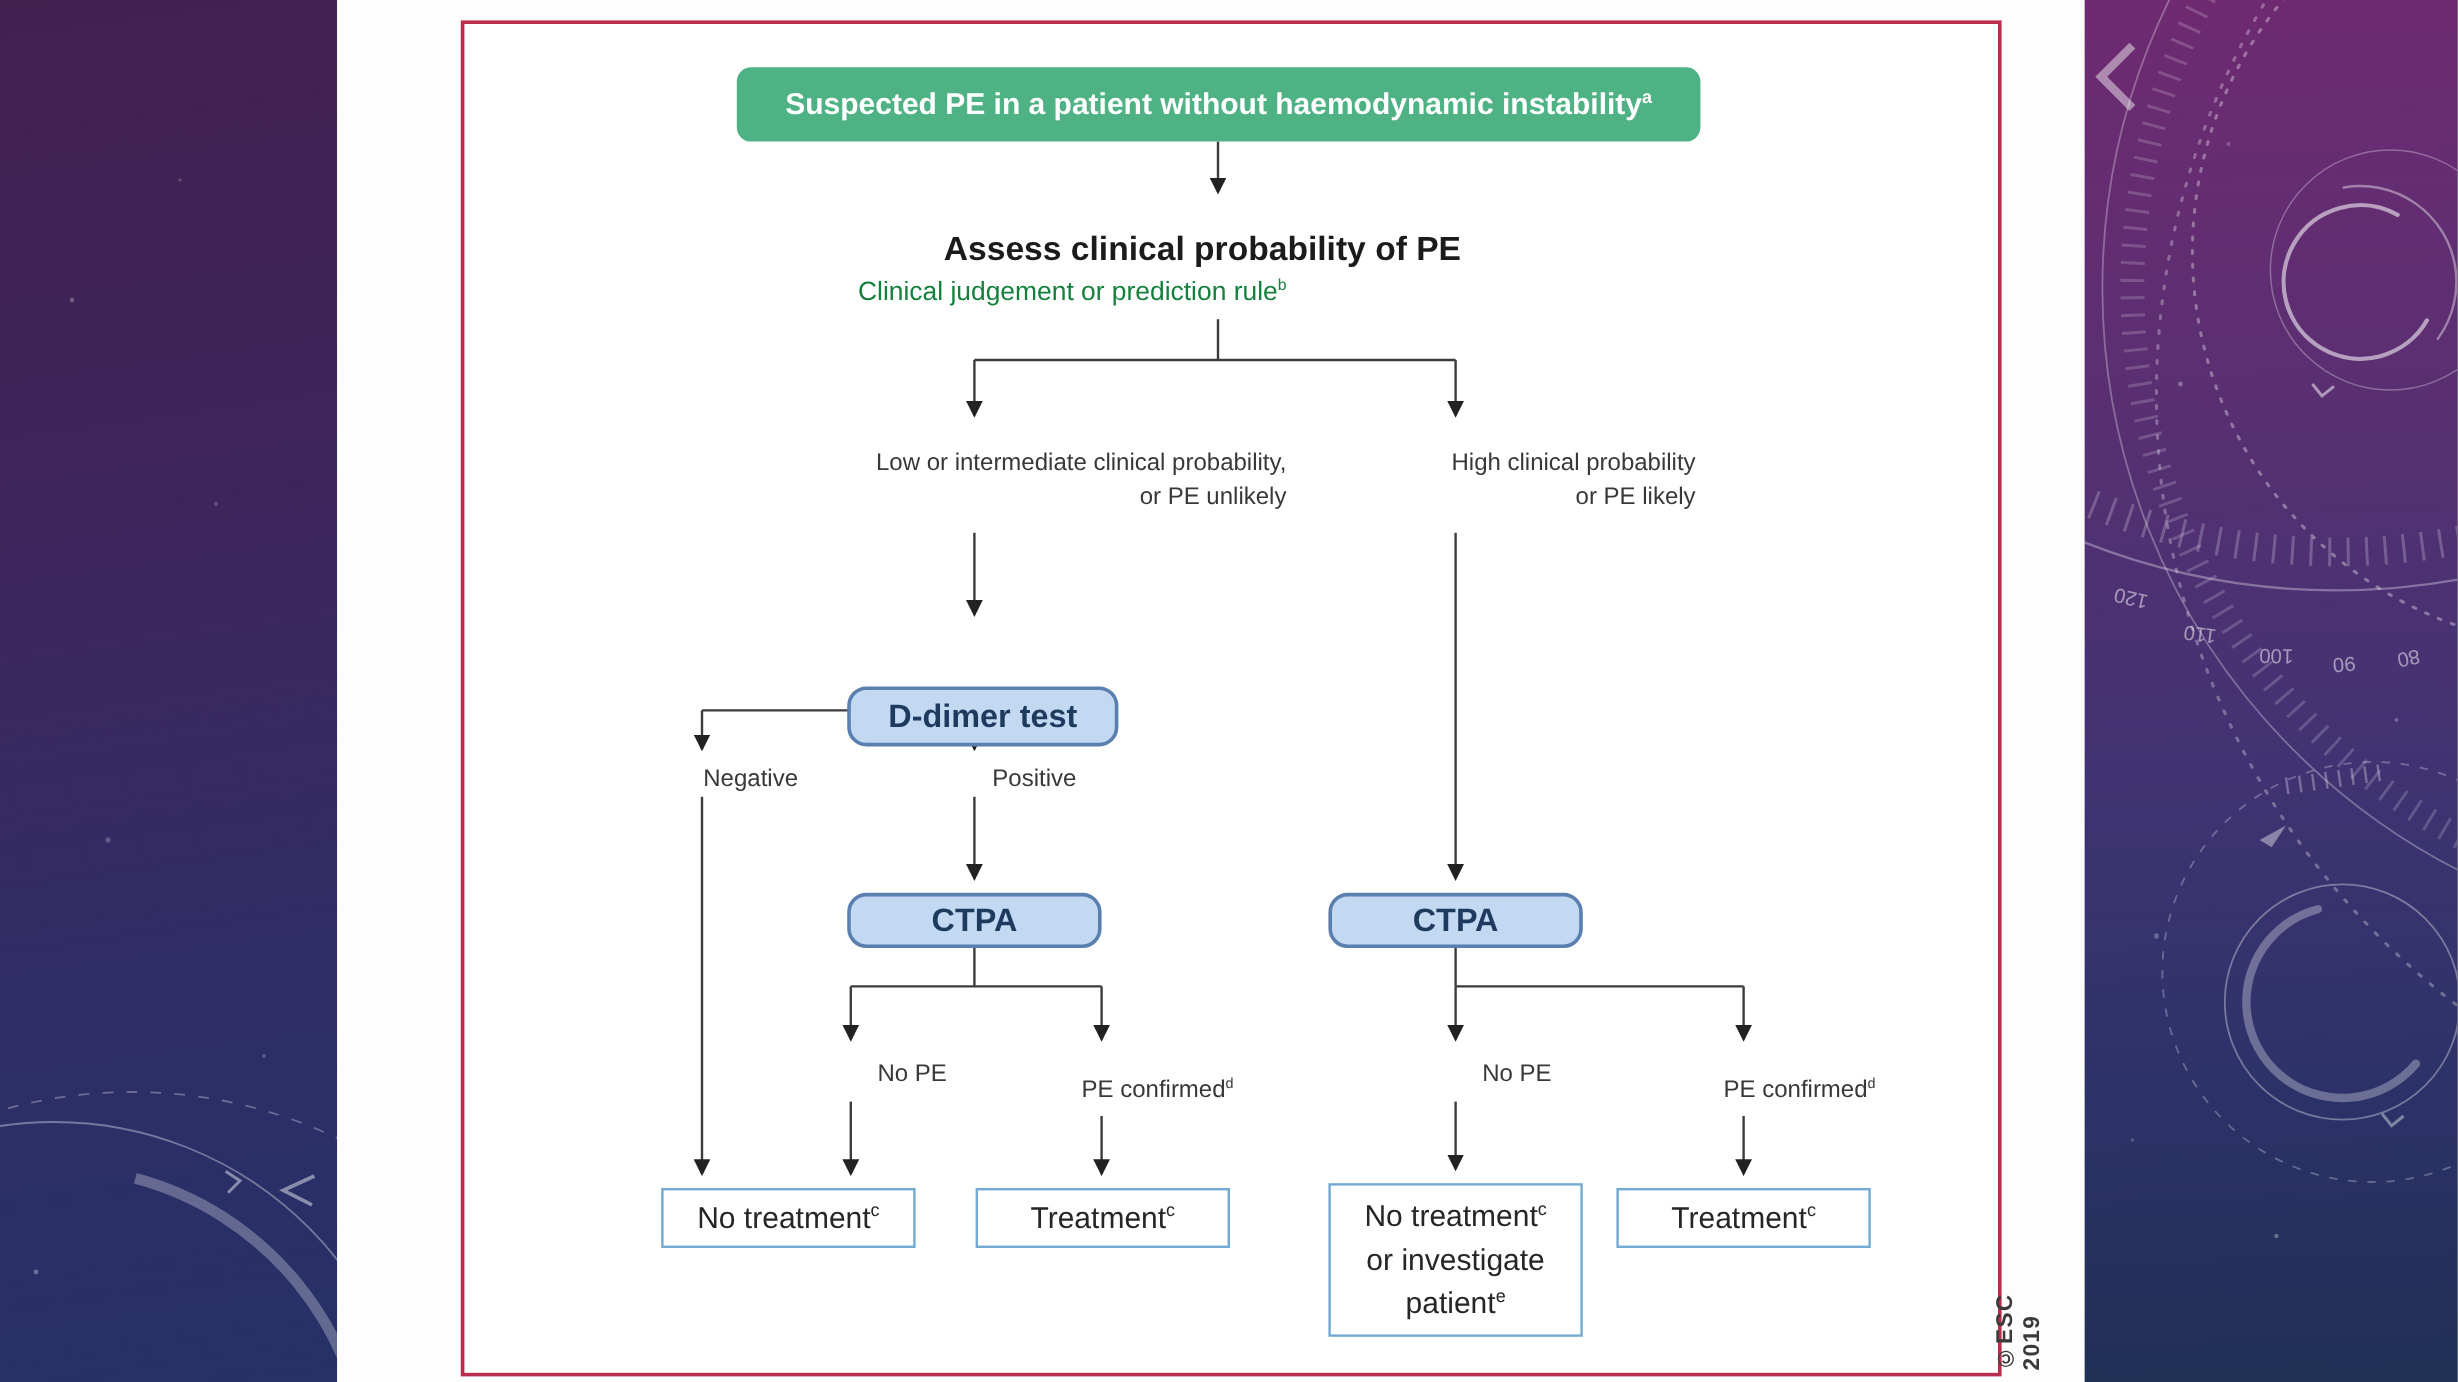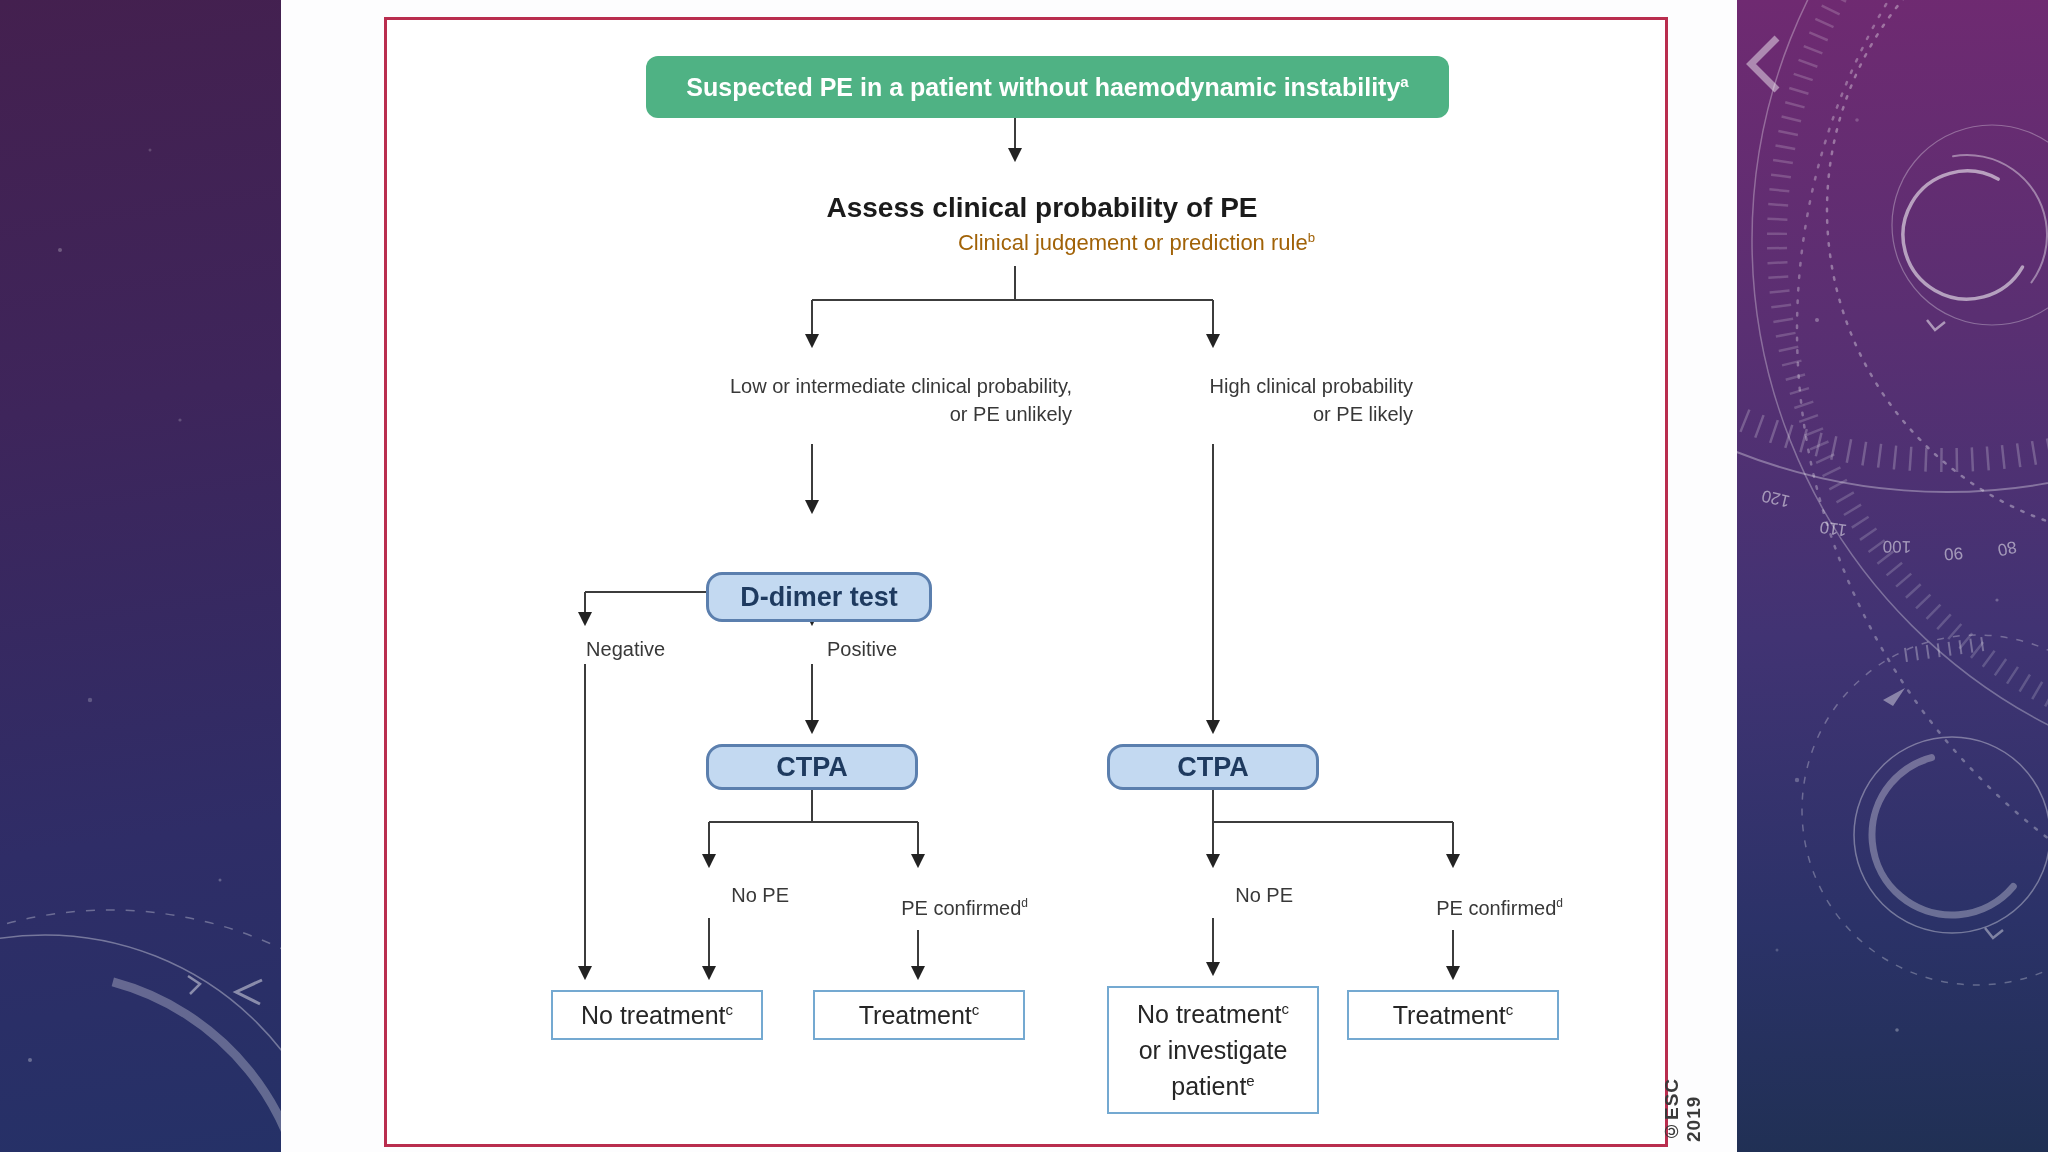"Suspected PE in a patient" .green { margin-left: 32px -> none }
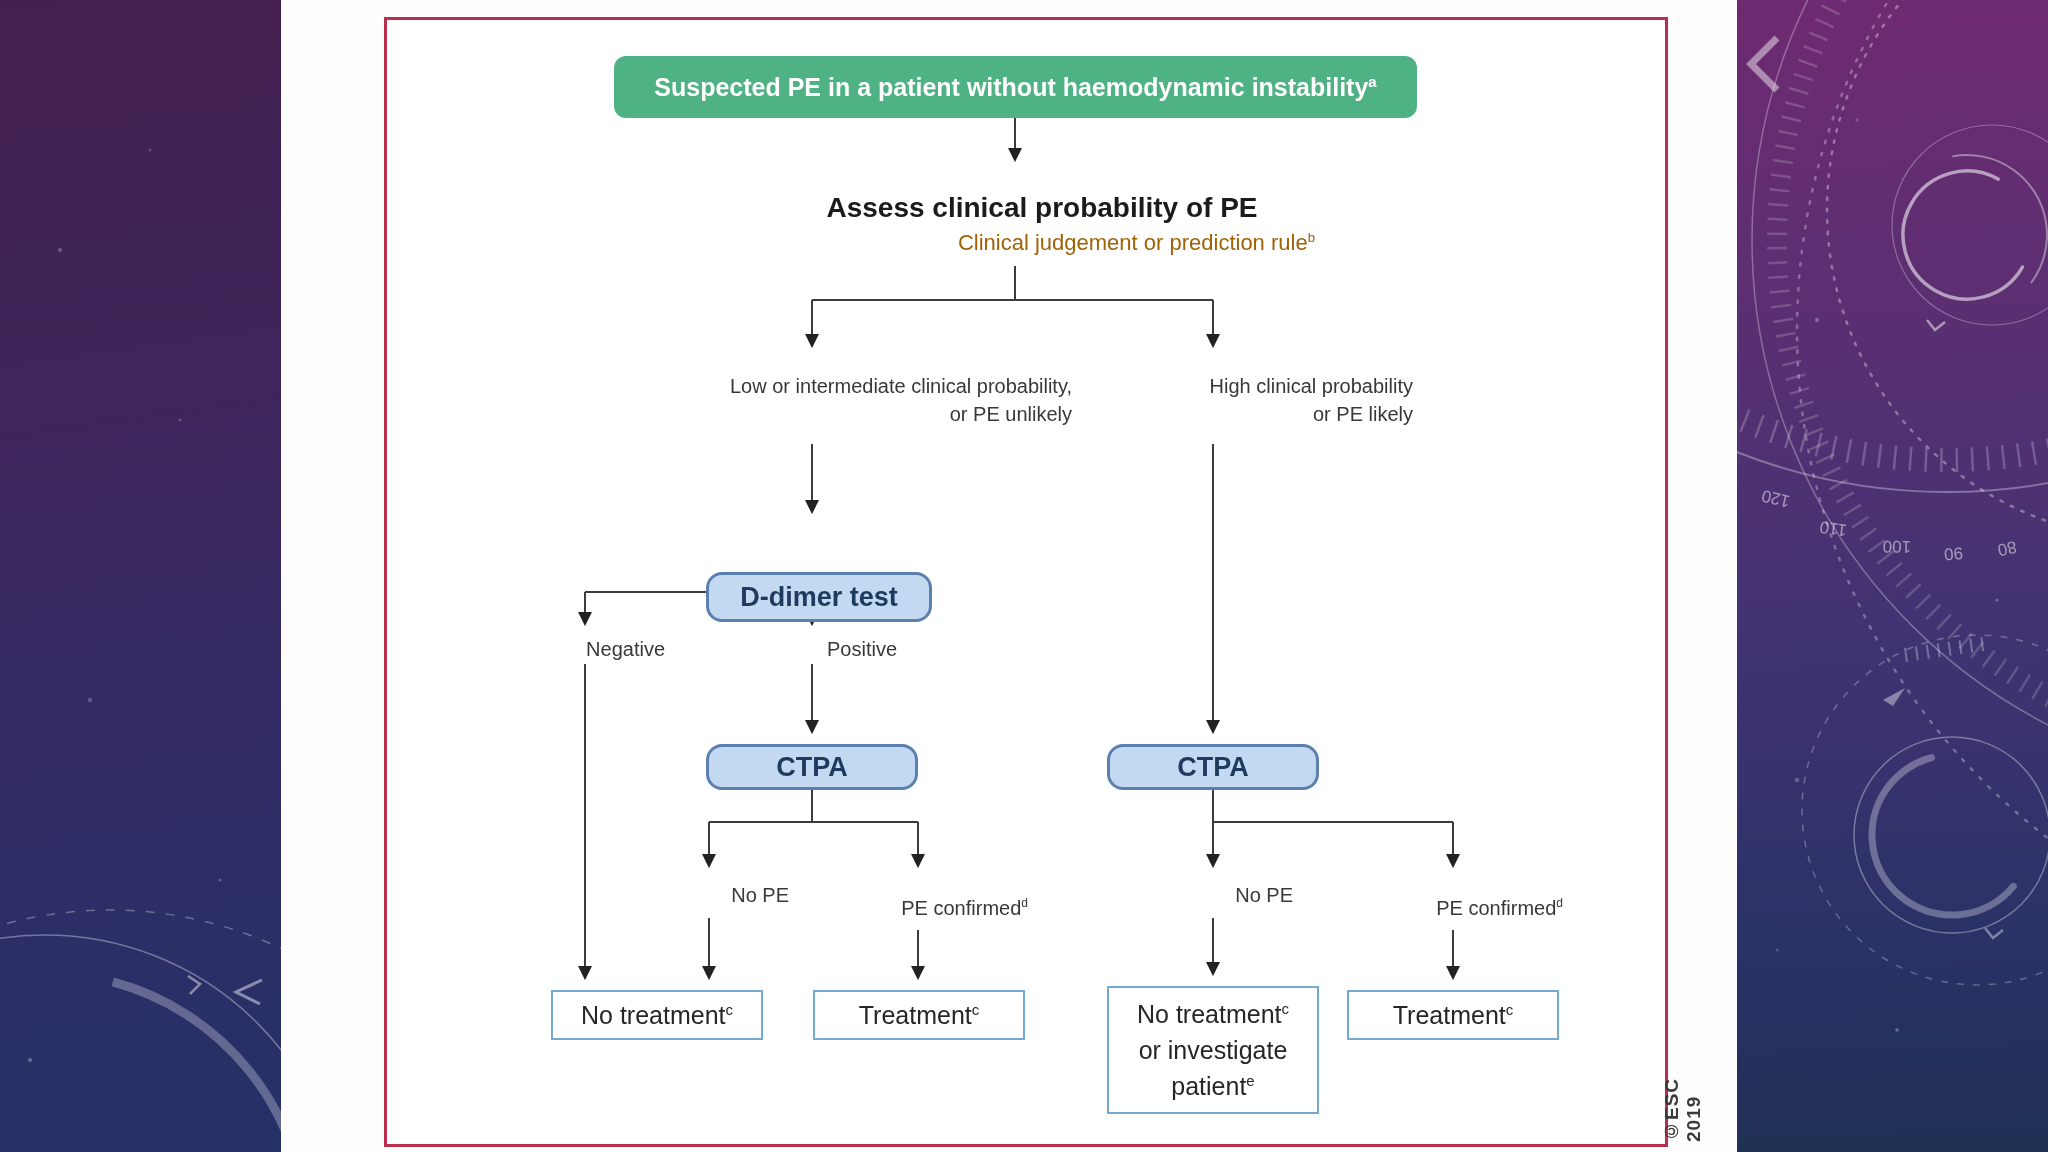"Assess clinical probability of PE" div.assess-title { left: 742px -> 702px }
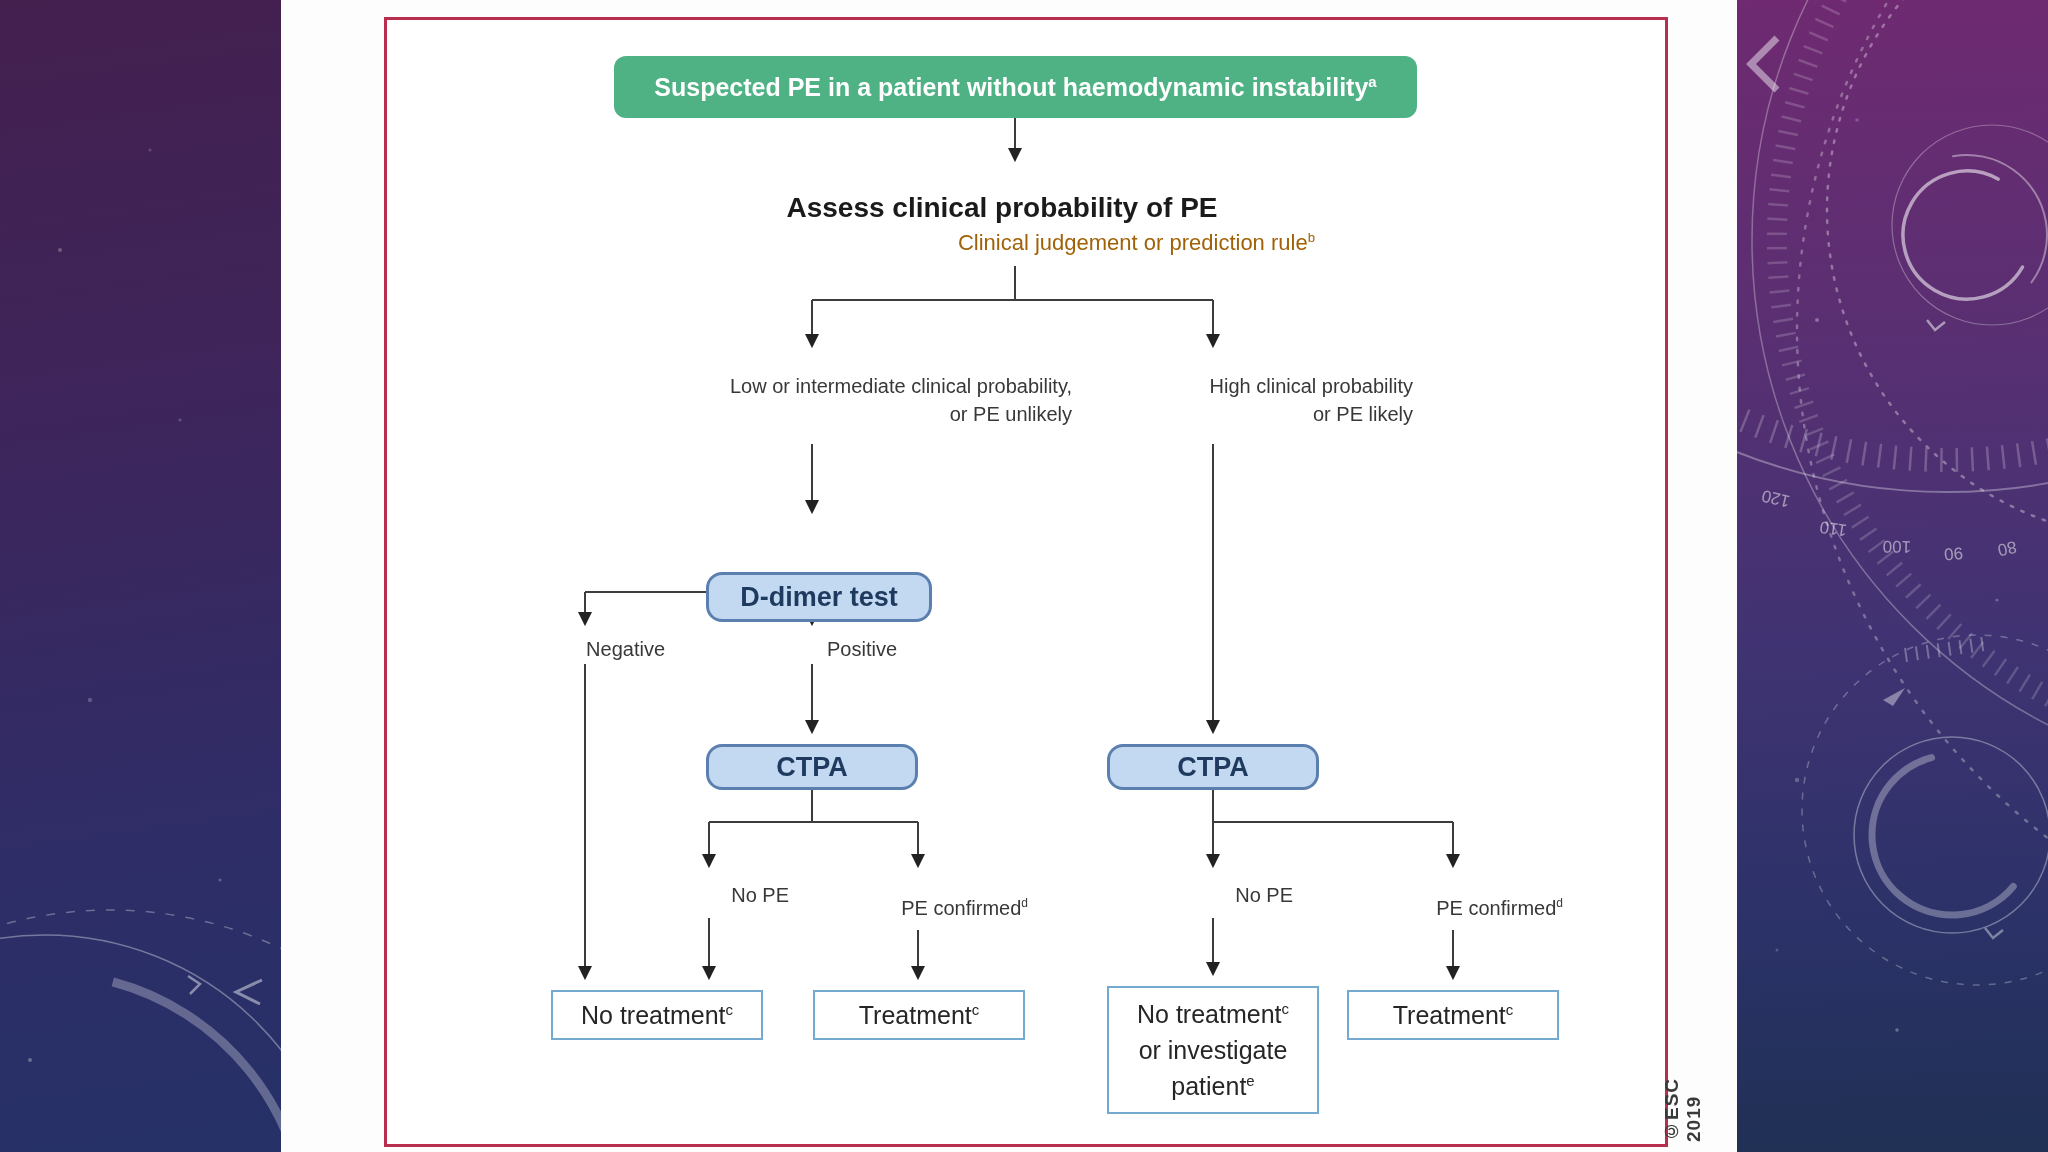"Clinical judgement or prediction ruleb" .assess-sub { color: #a16207 -> #15803d; text-align: right -> left }
